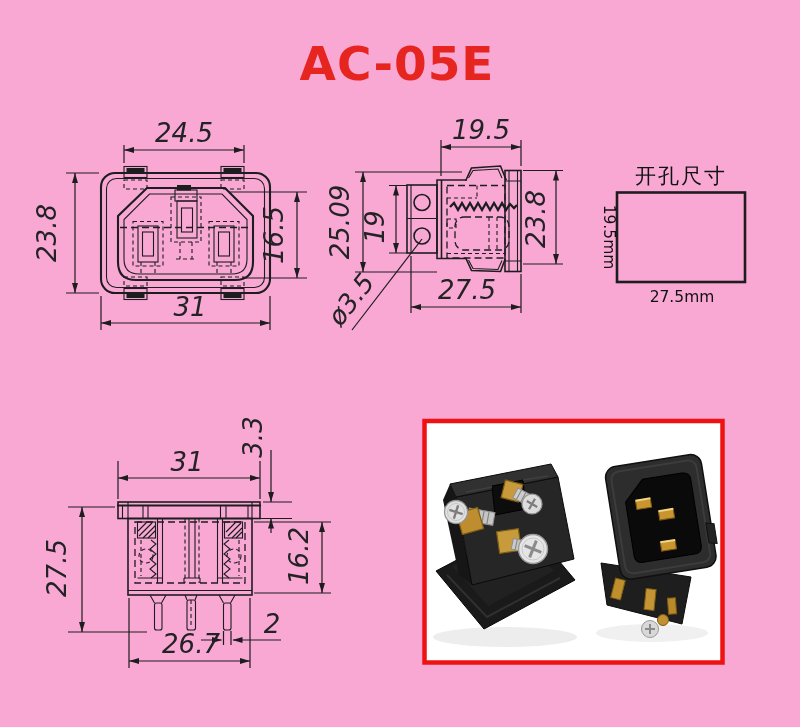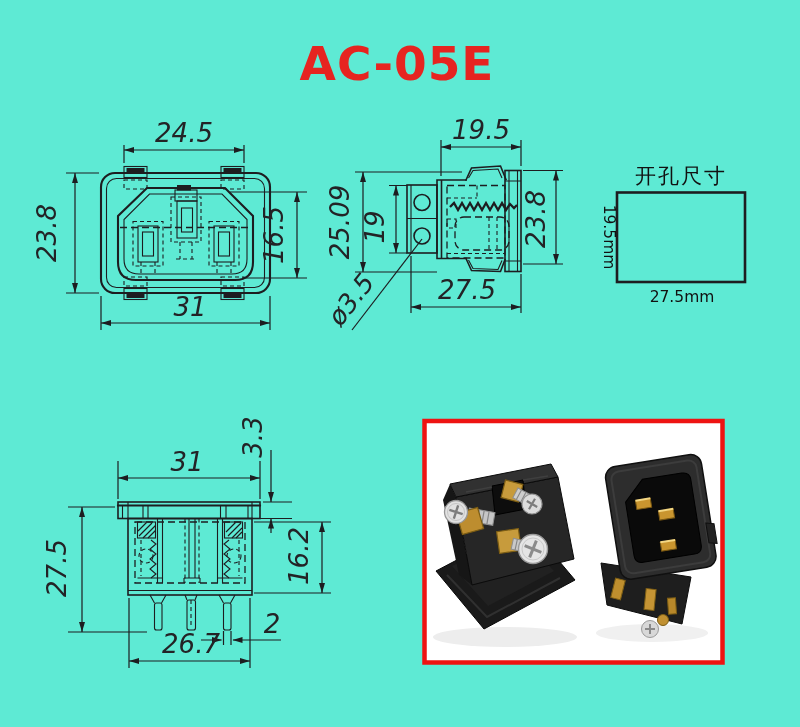"AC-05E" .canvas { background: #5eead4 -> #f9a8d4 }
